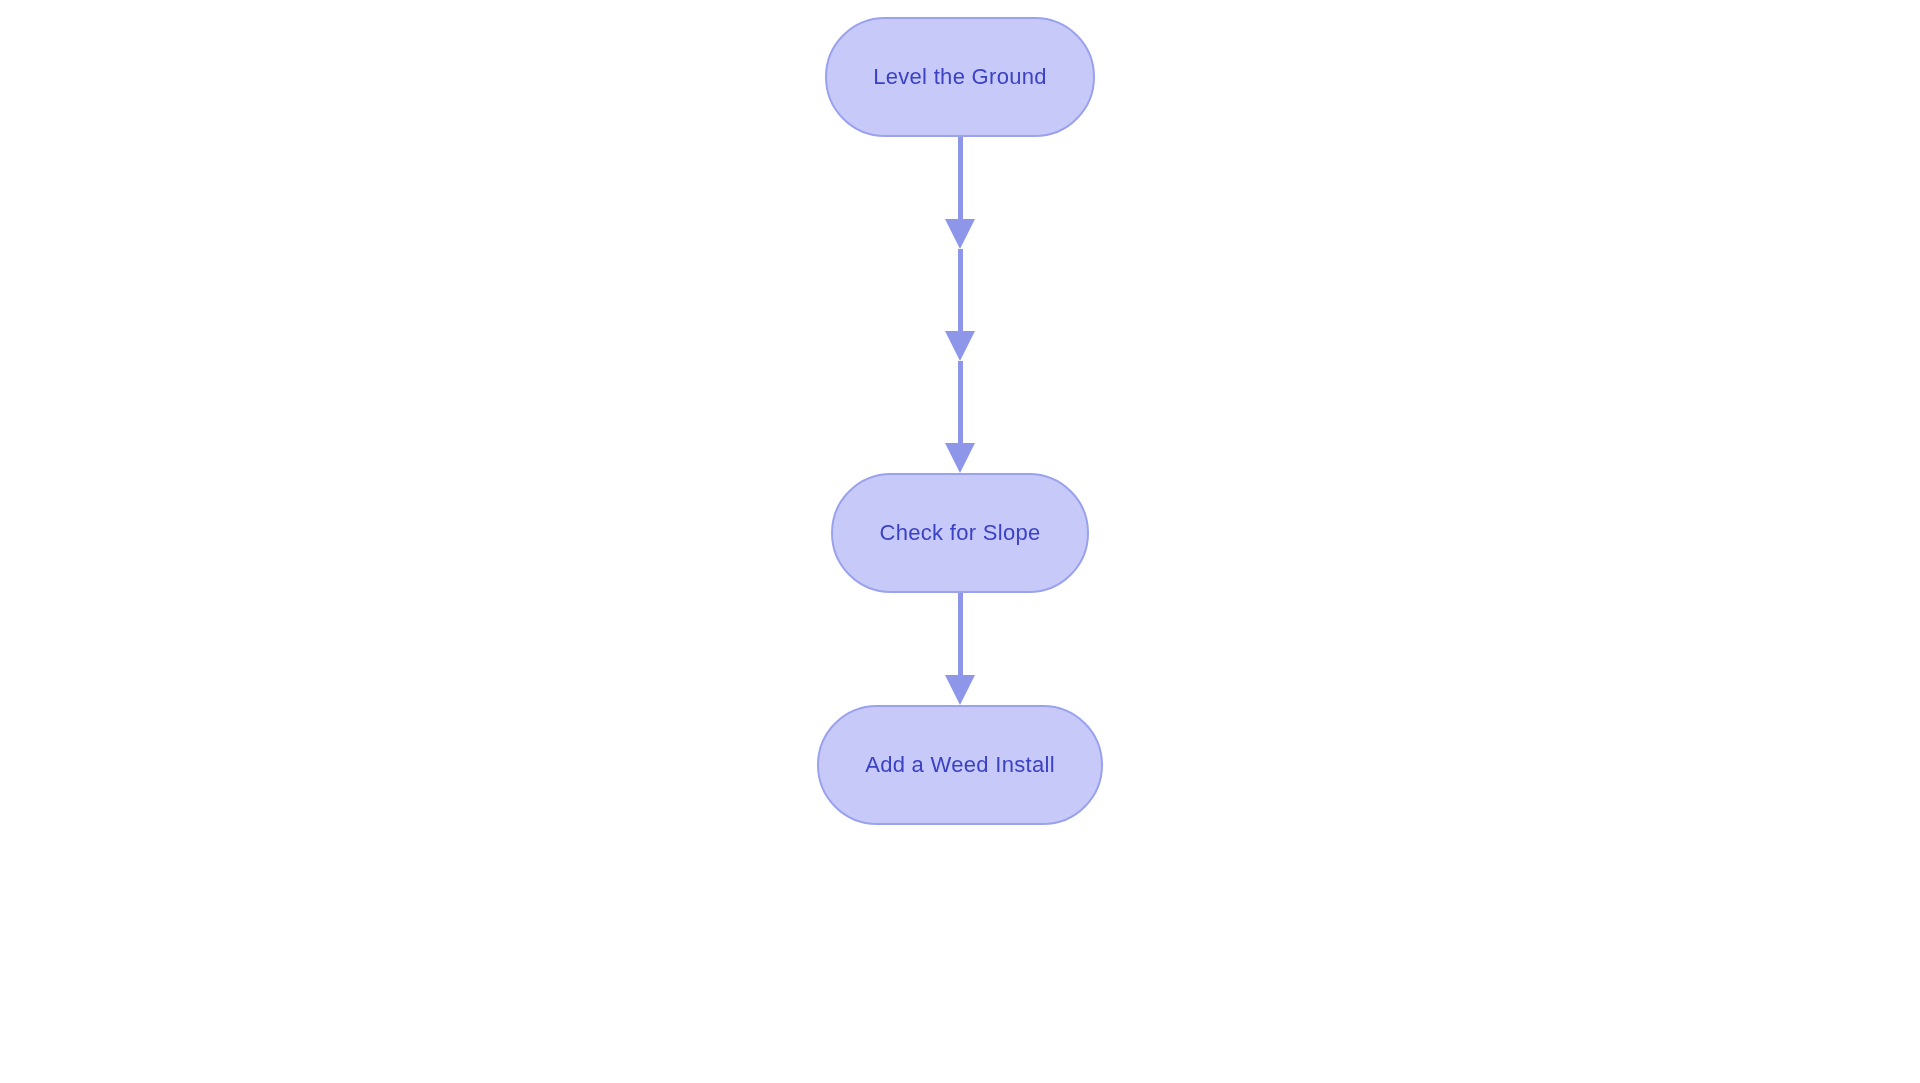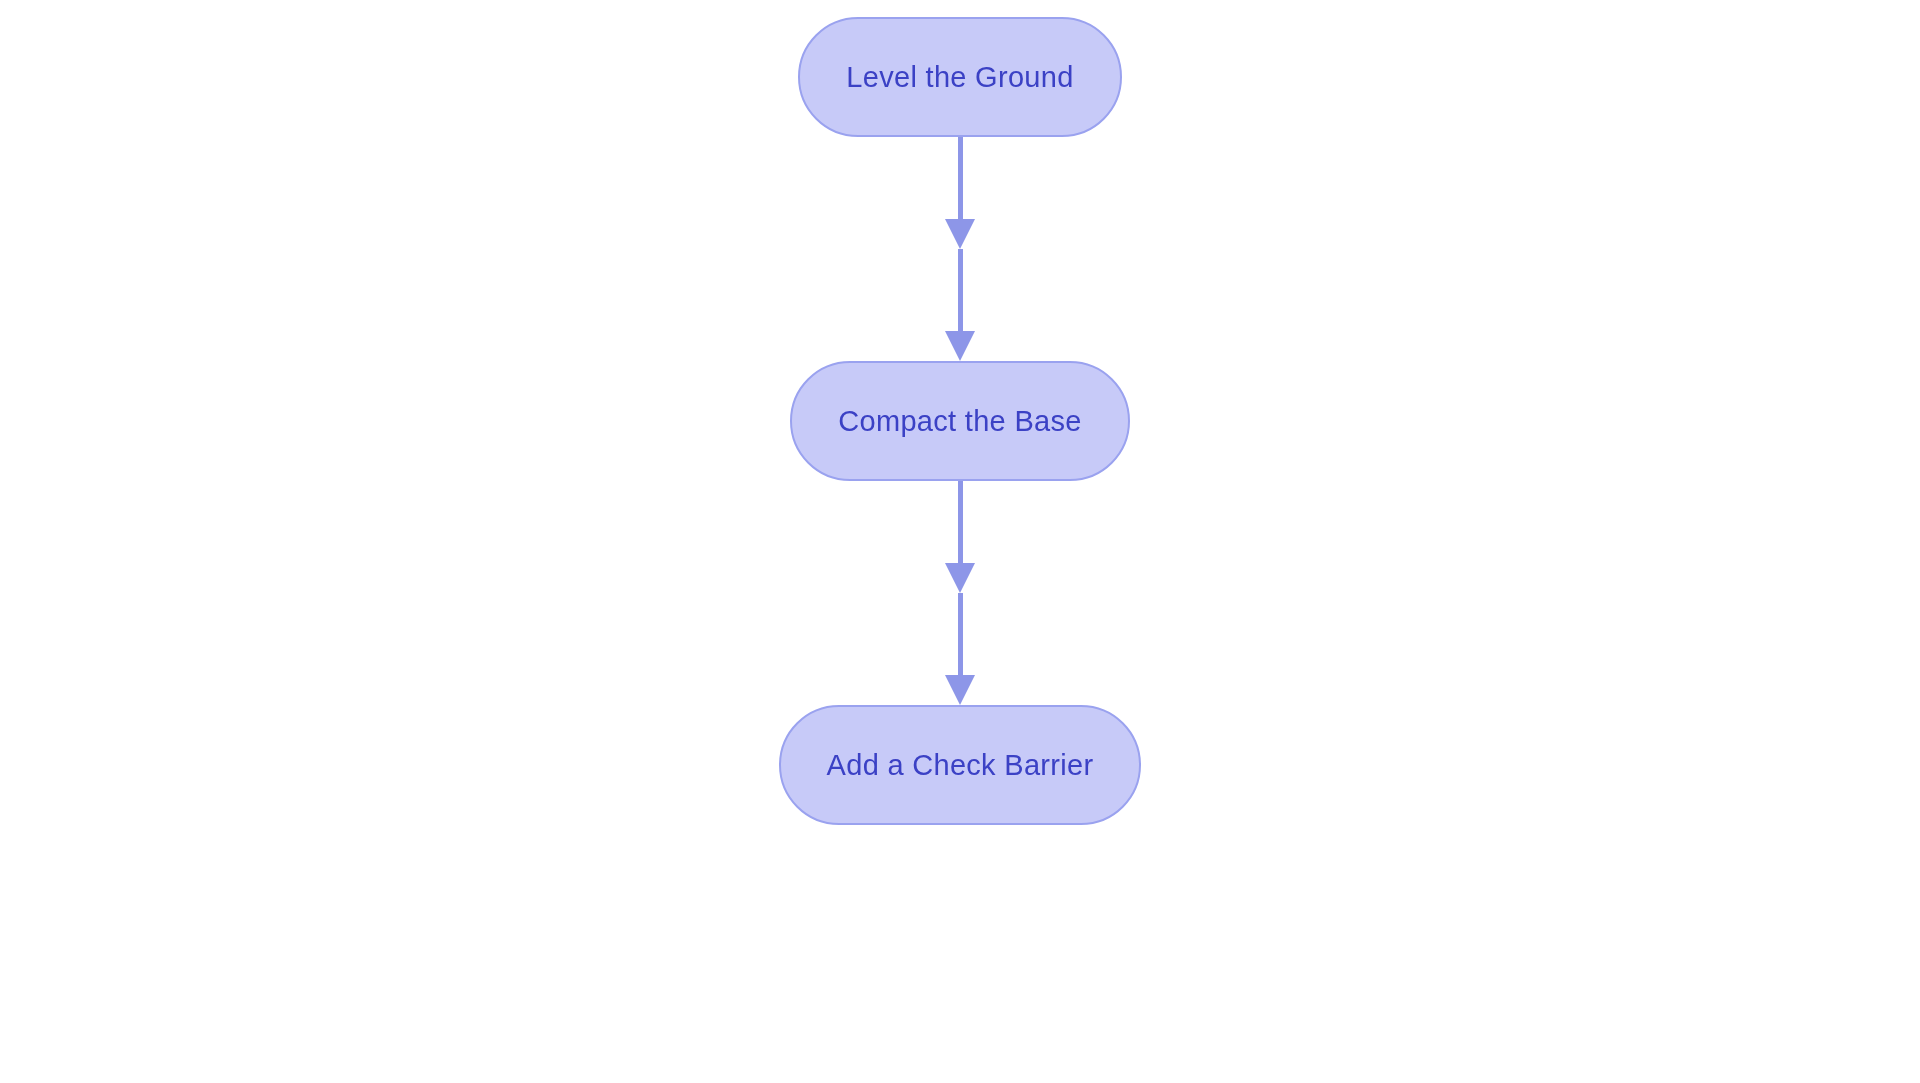"Level the Ground" .node-label { font-size: 29px -> 22px }
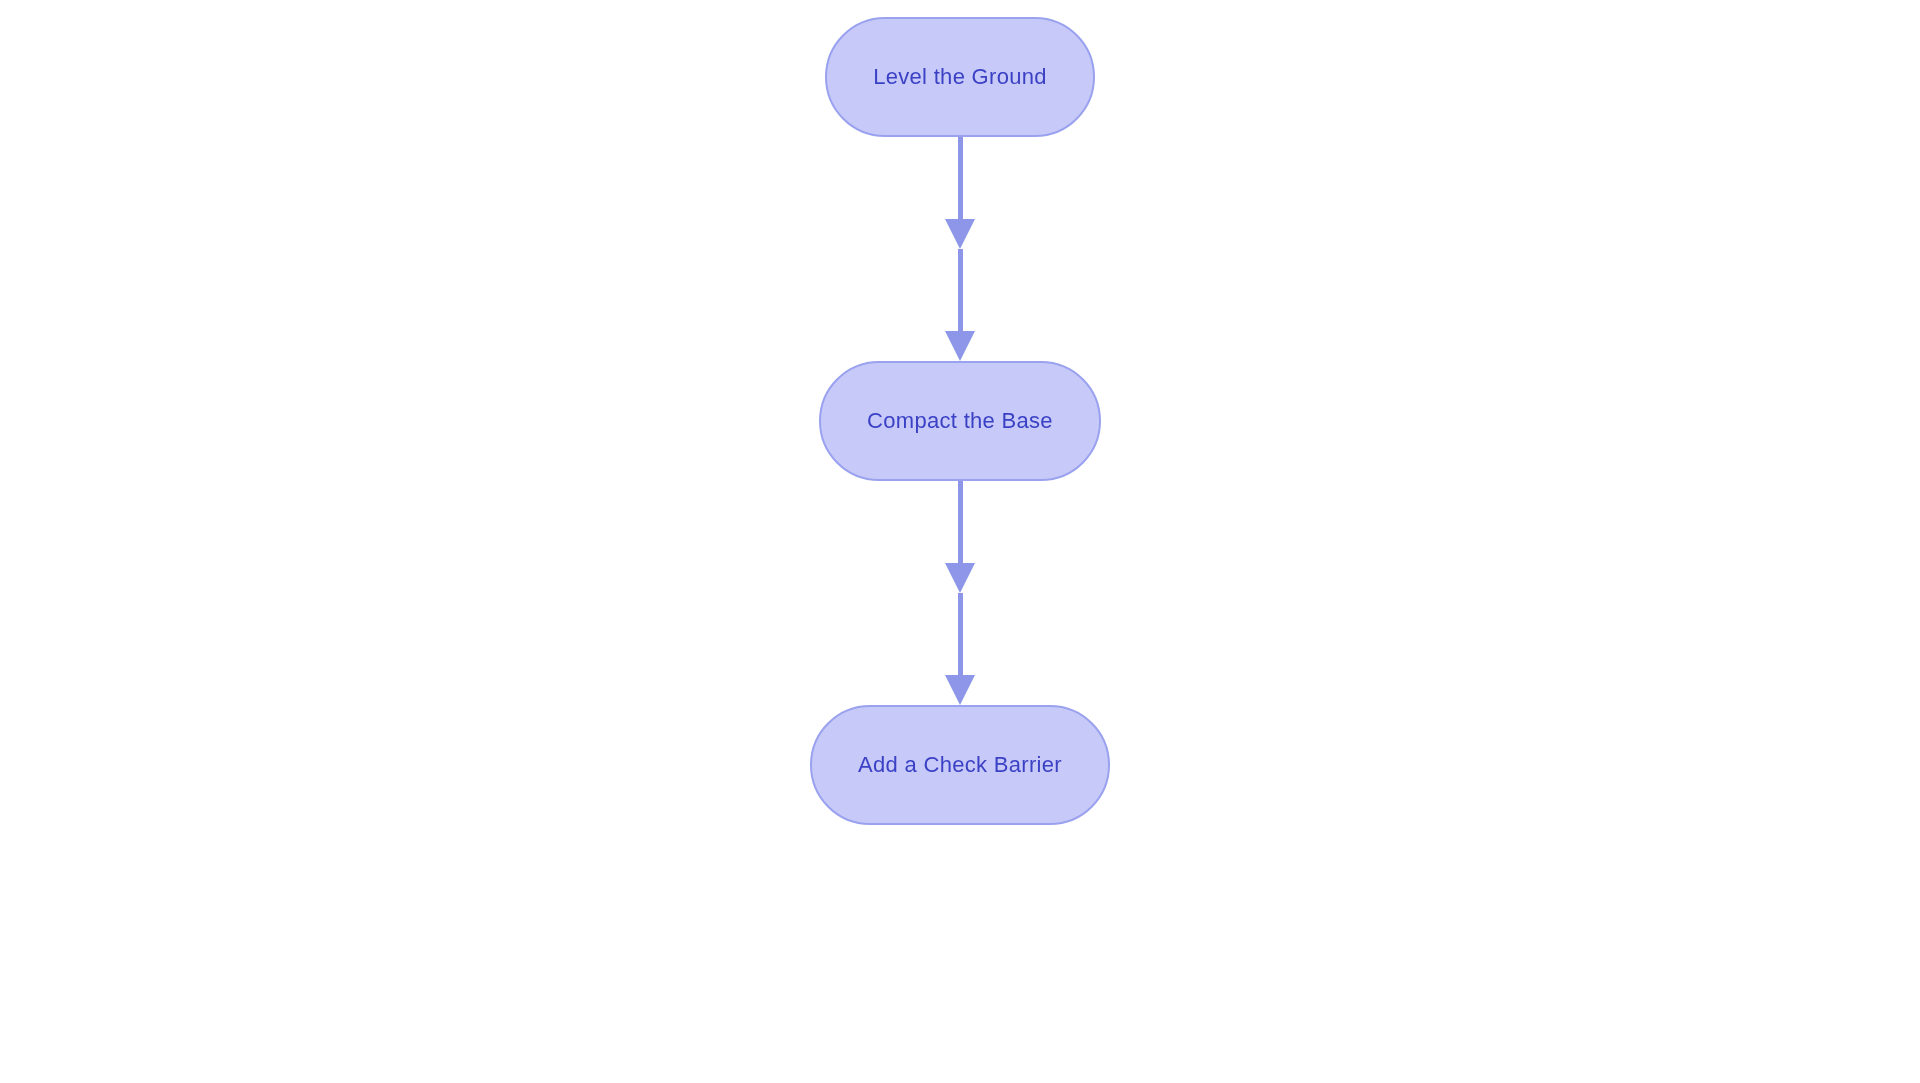"Compact the Base" div.node { html: <div> <span>Compact the Base</span> </div> -> none }
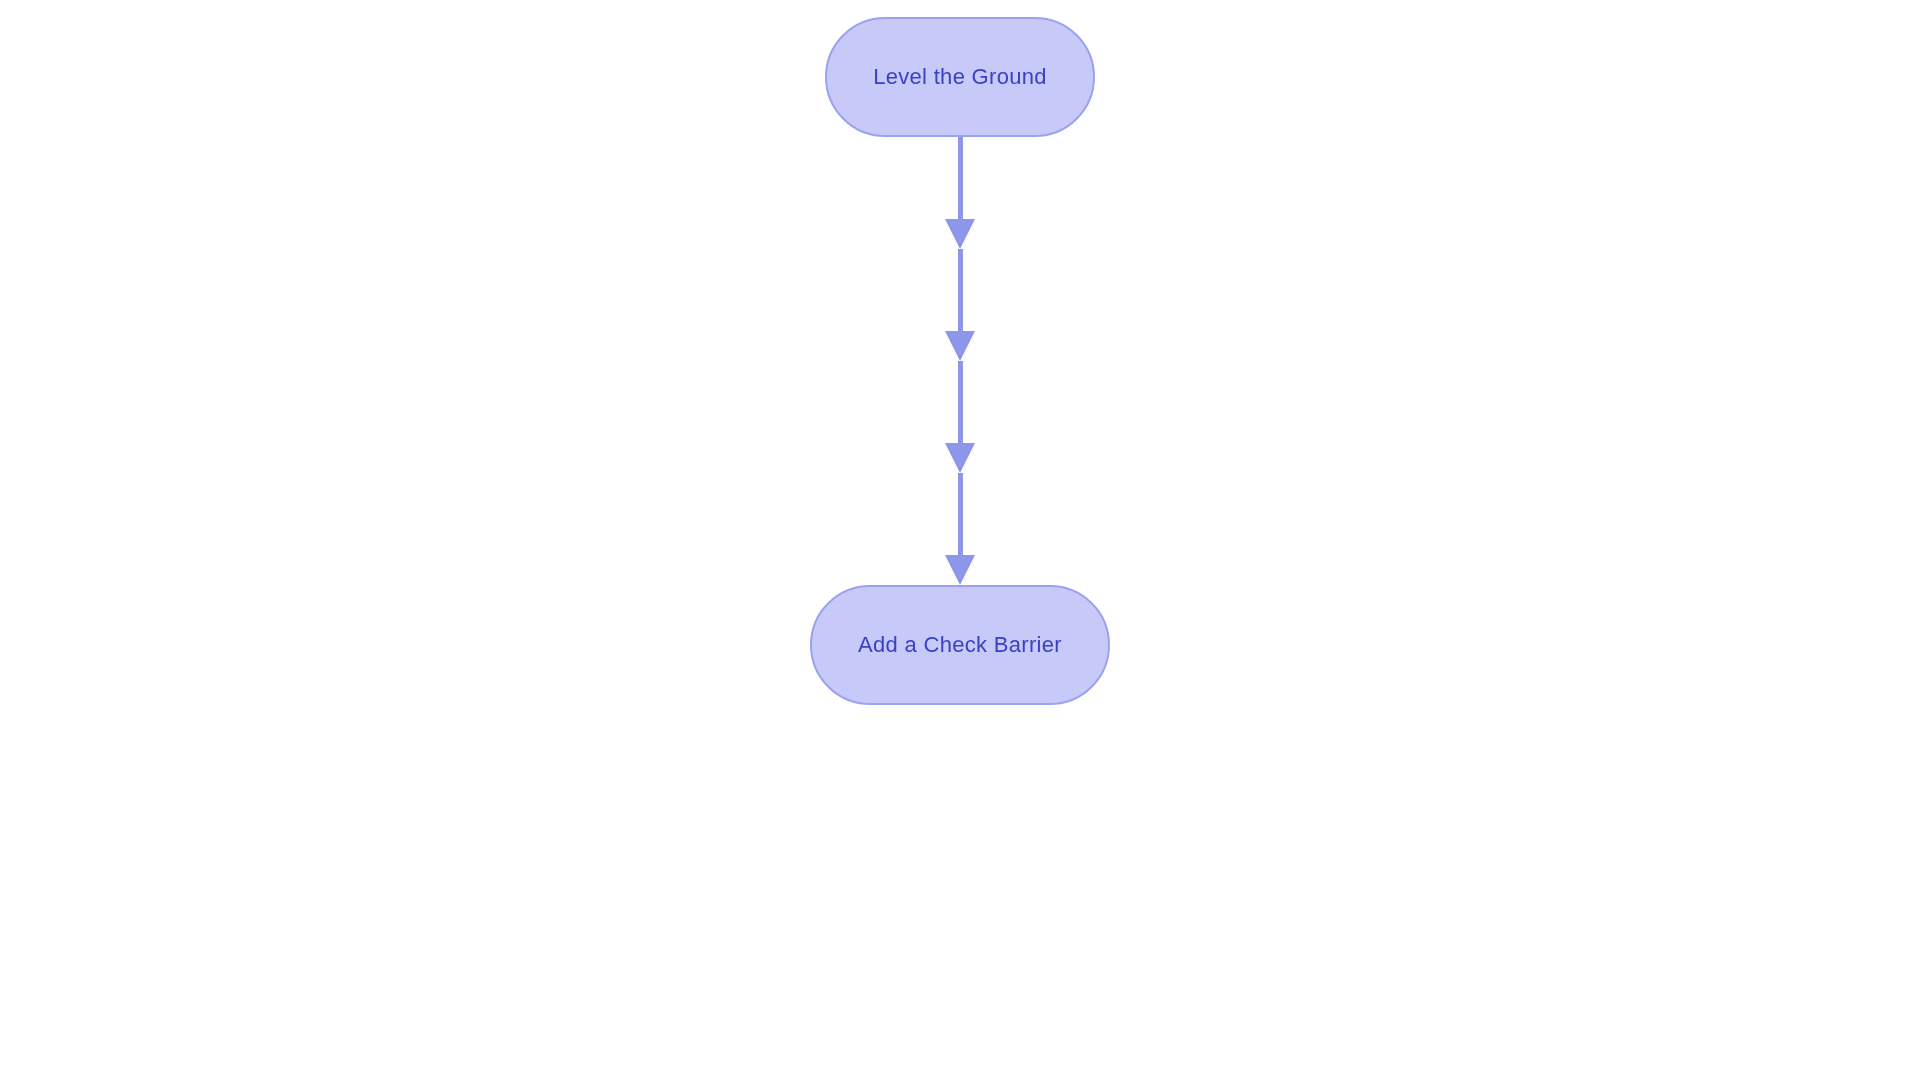"Check for Slope" div.node { html: none -> <div> <span>Check for Slope</span> </div> }
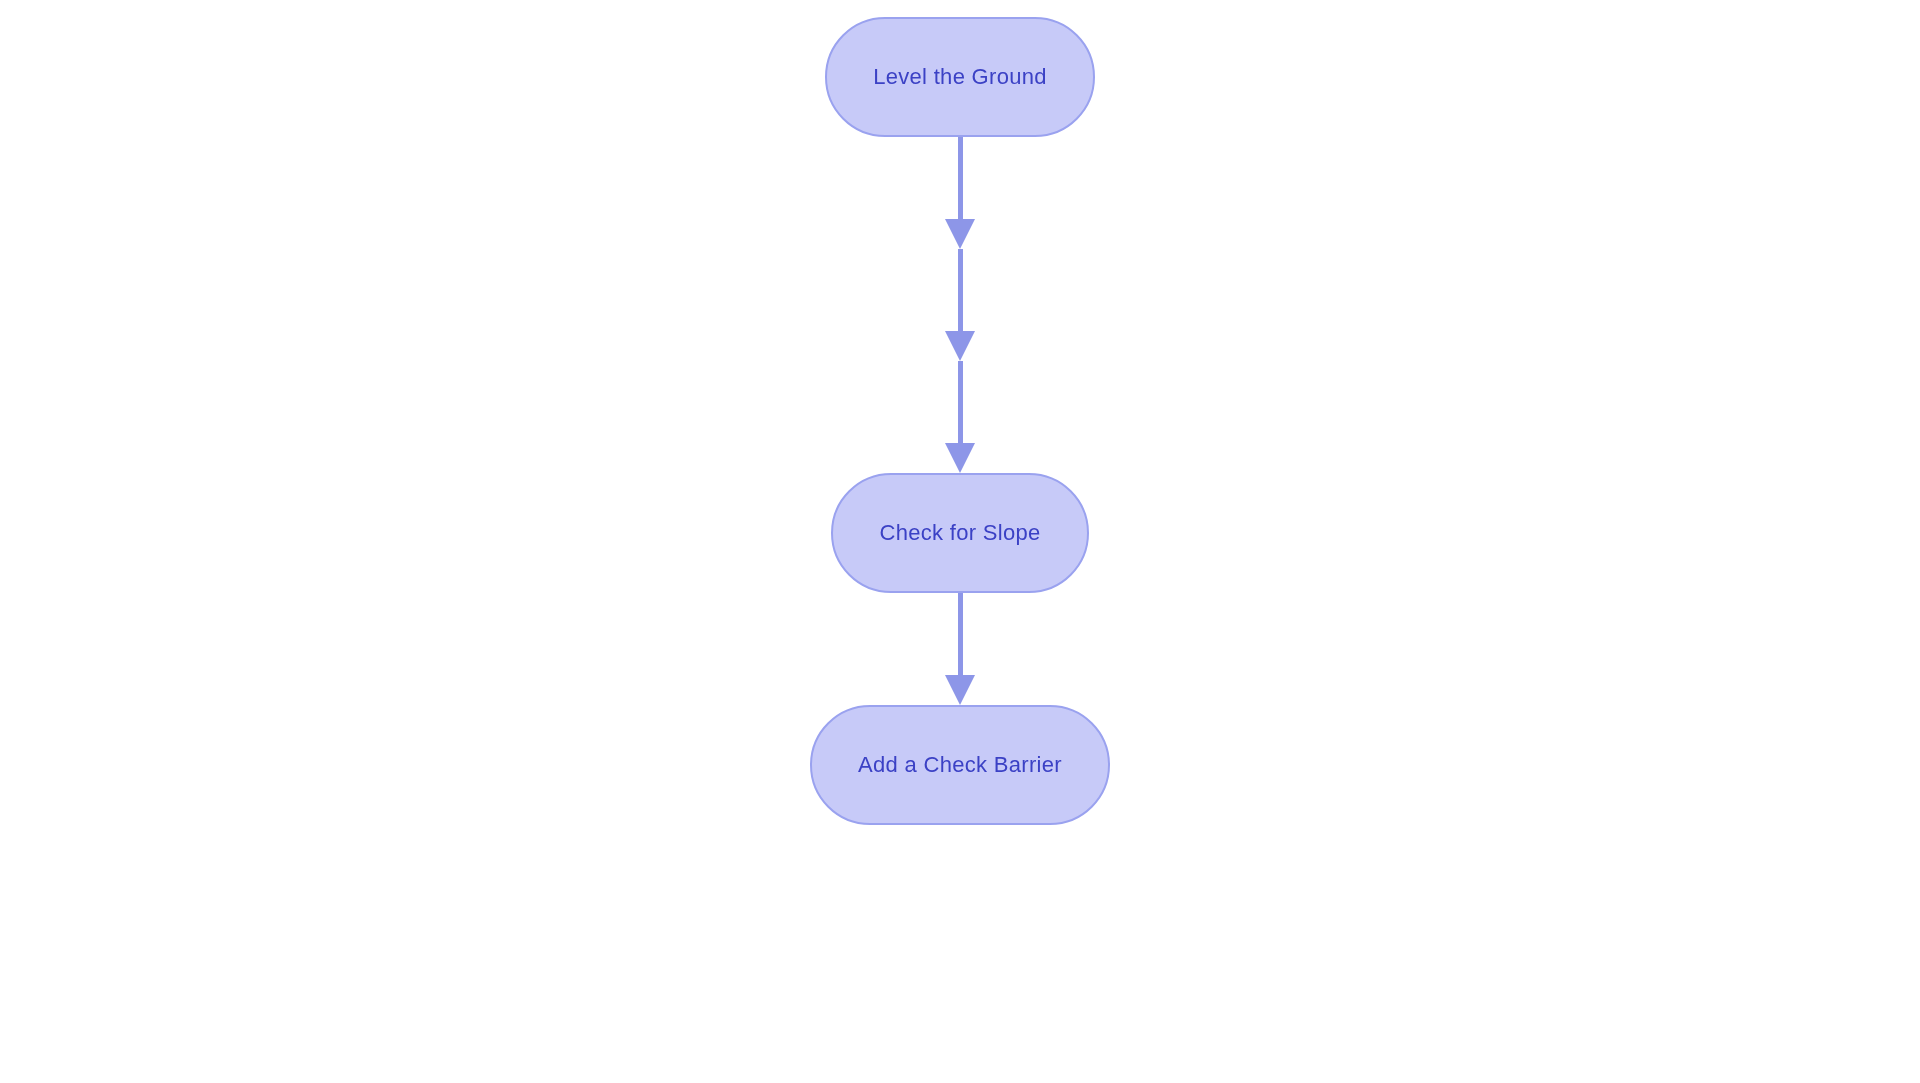"Add a Check Barrier" span.node-label { text: Check Barrier -> Weed Install }
